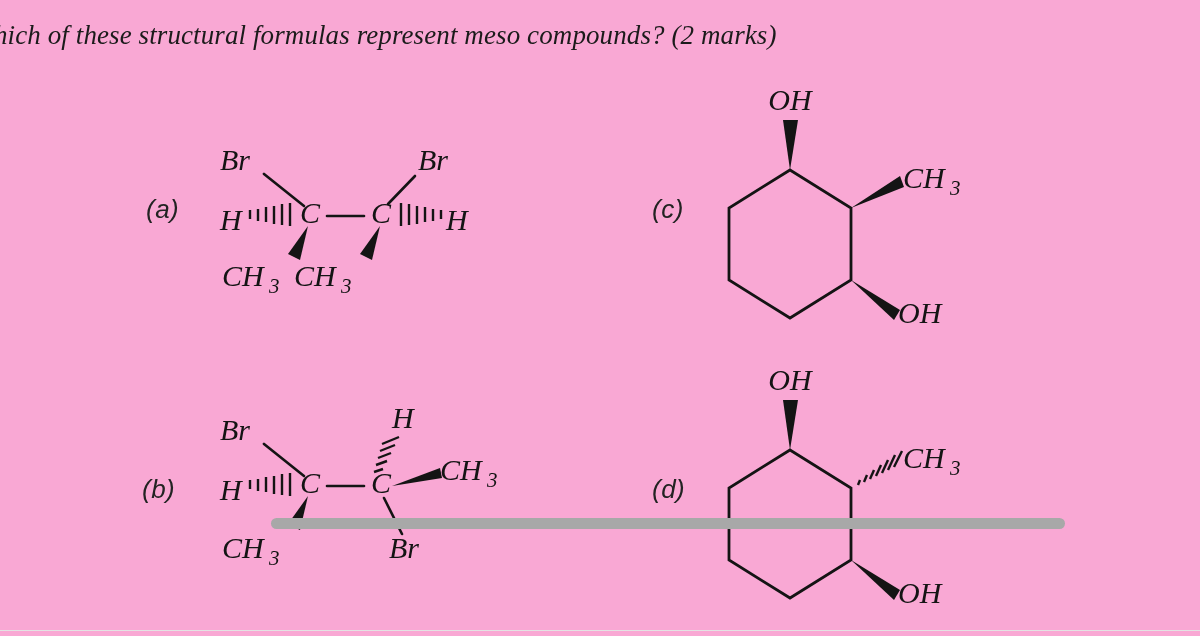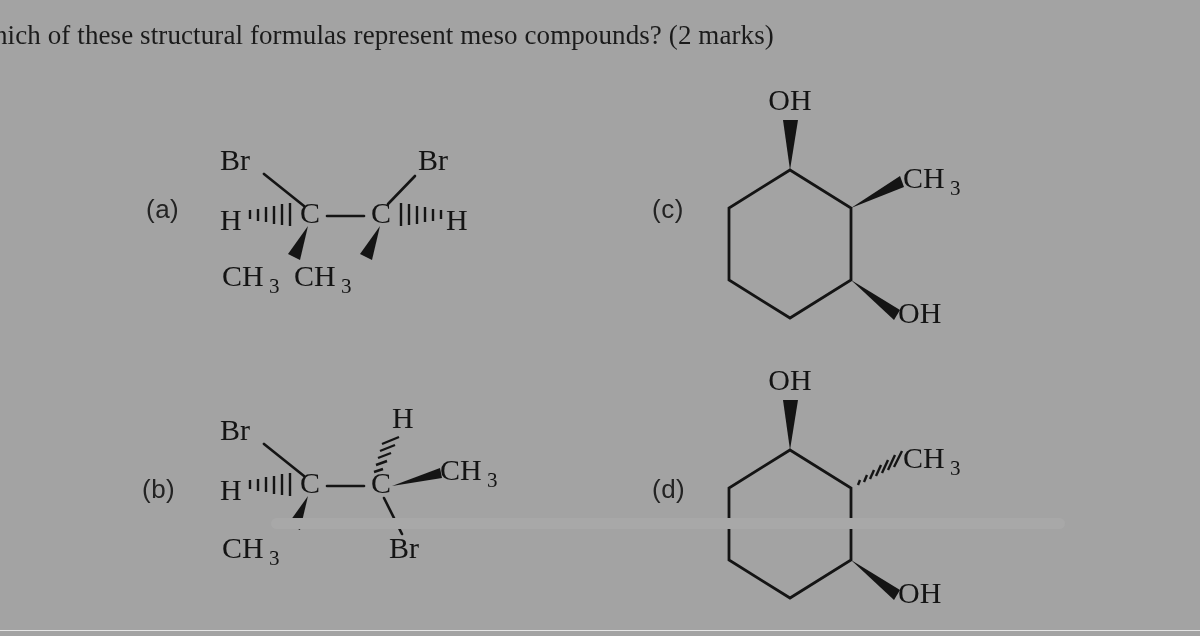"hich of these structural formulas" #page { background: #a3a3a3 -> #f9a8d4; font-style: none -> italic }
